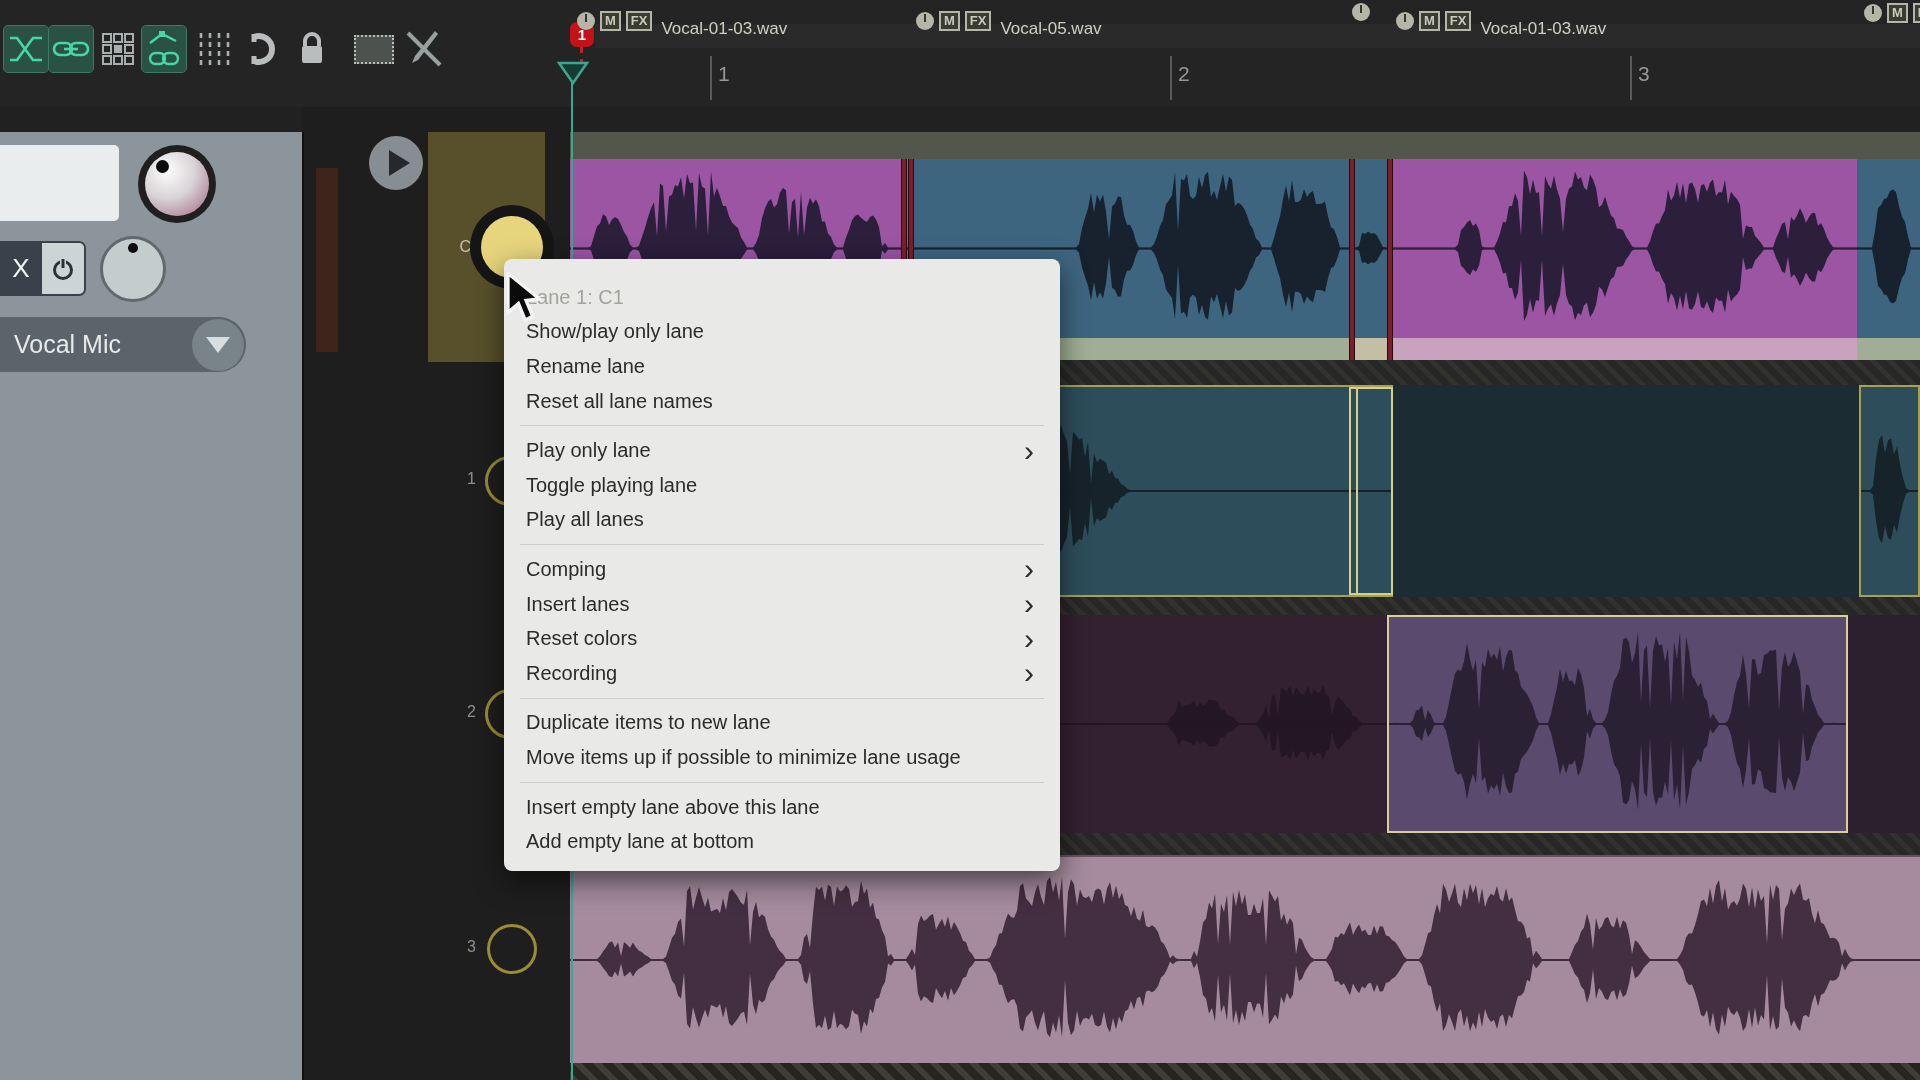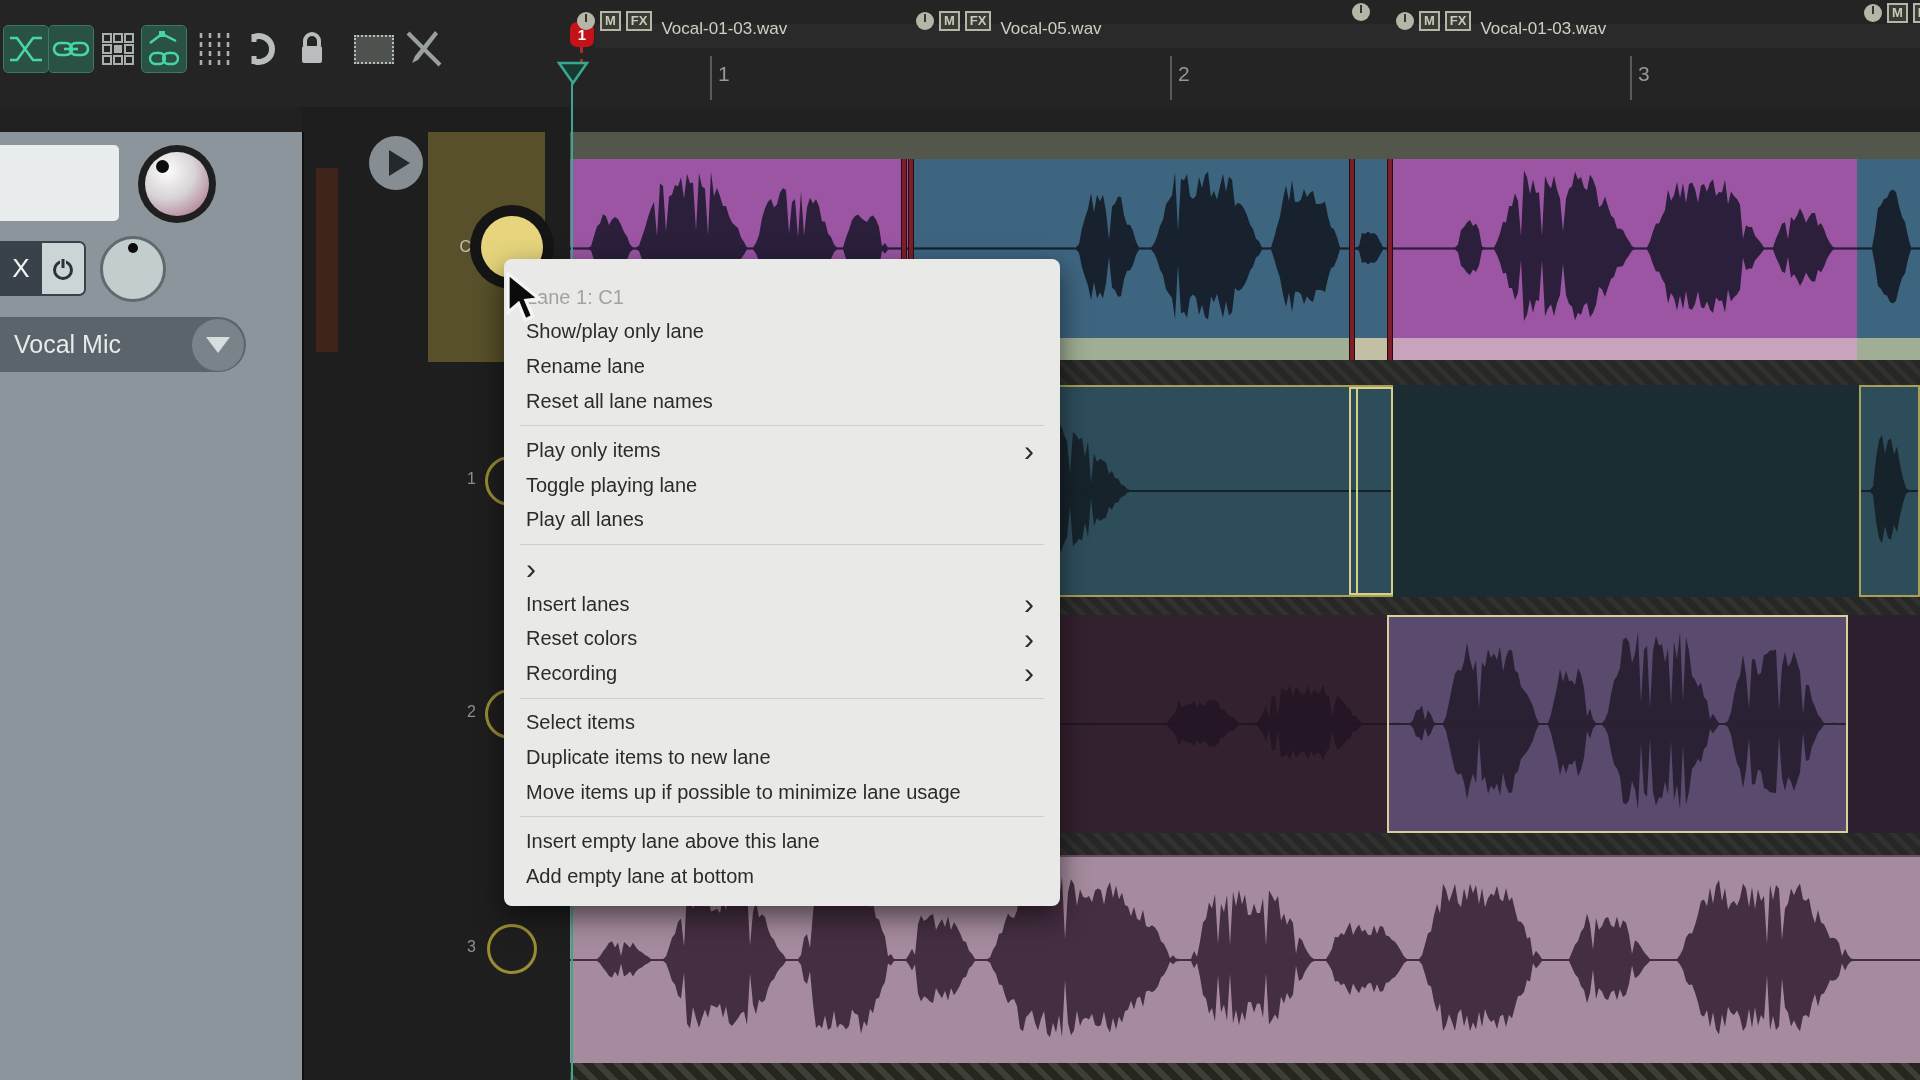"Play only items" span.lbl { text: items -> lane }
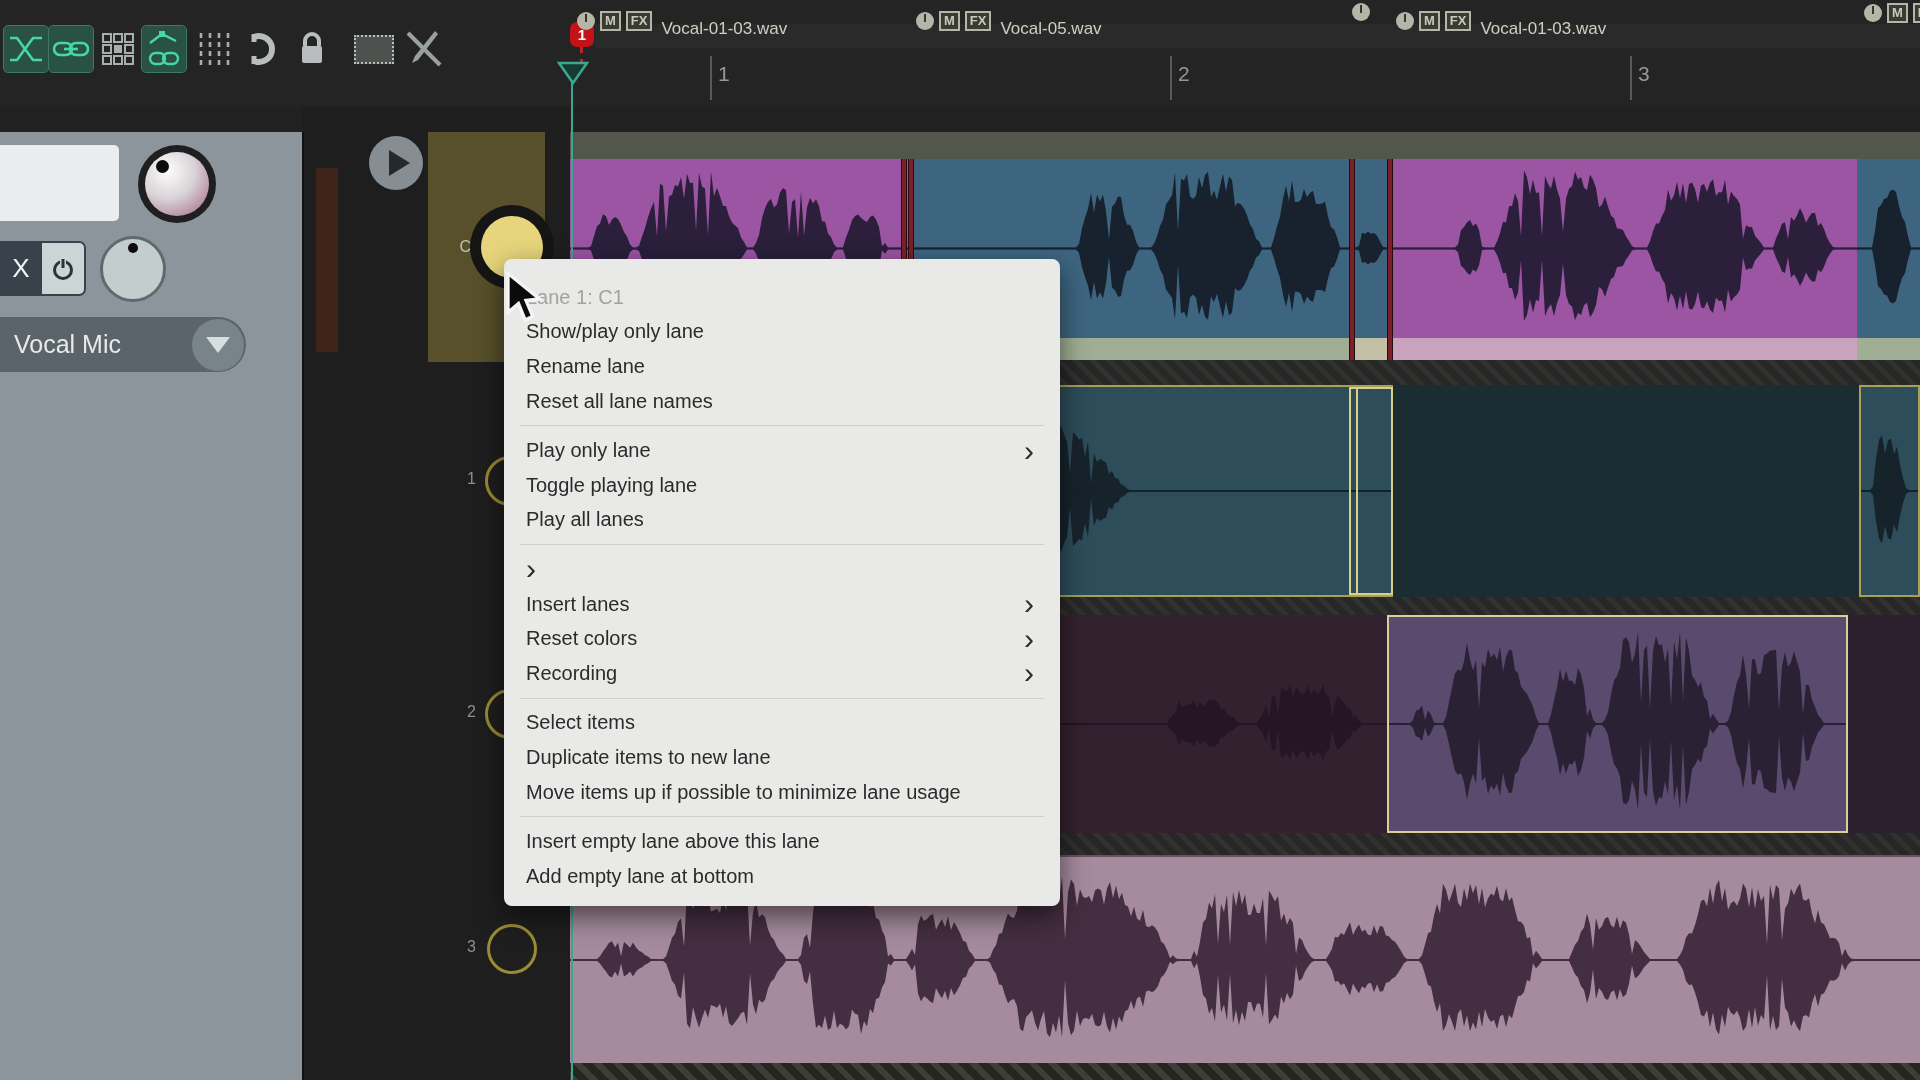"Comping" span.lbl { html: none -> <span>Comping</span> }
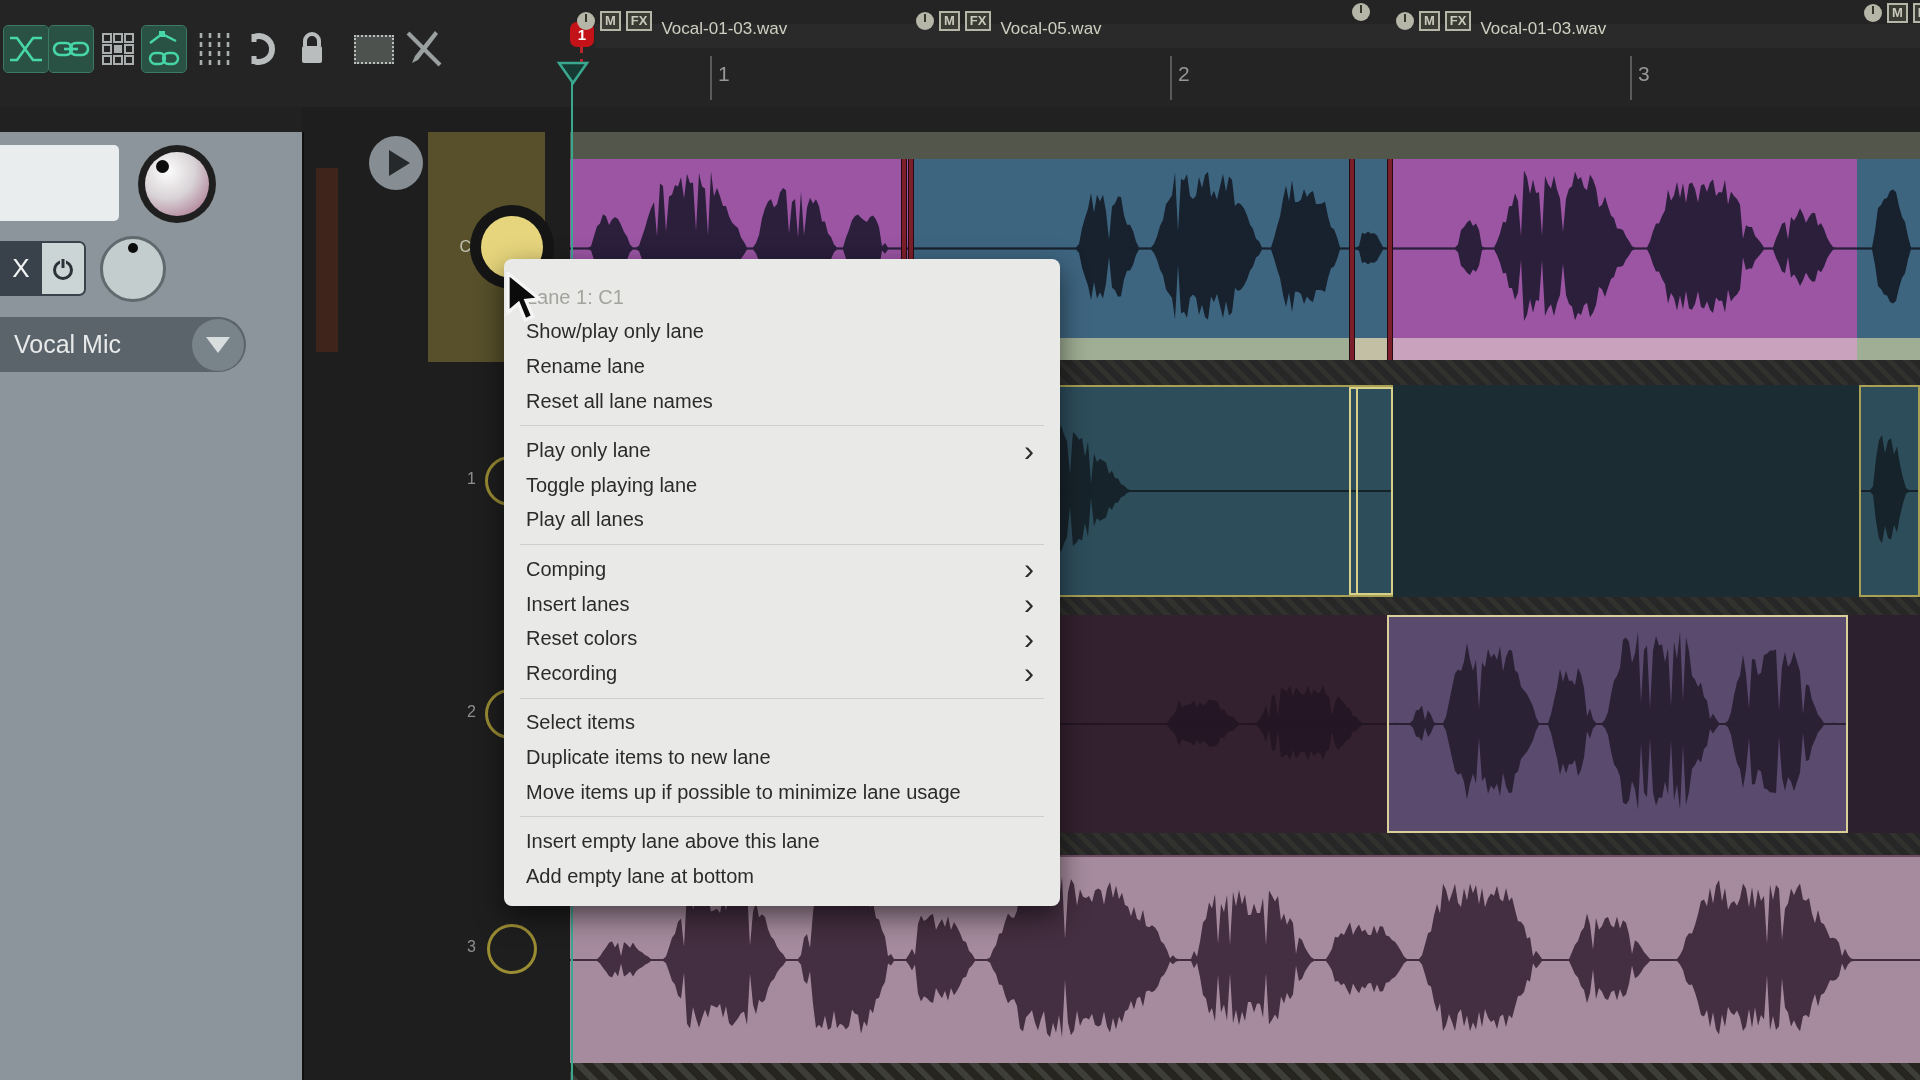"Select items" div.mi { html: <div> <span>Select items</span> </div> -> none }
